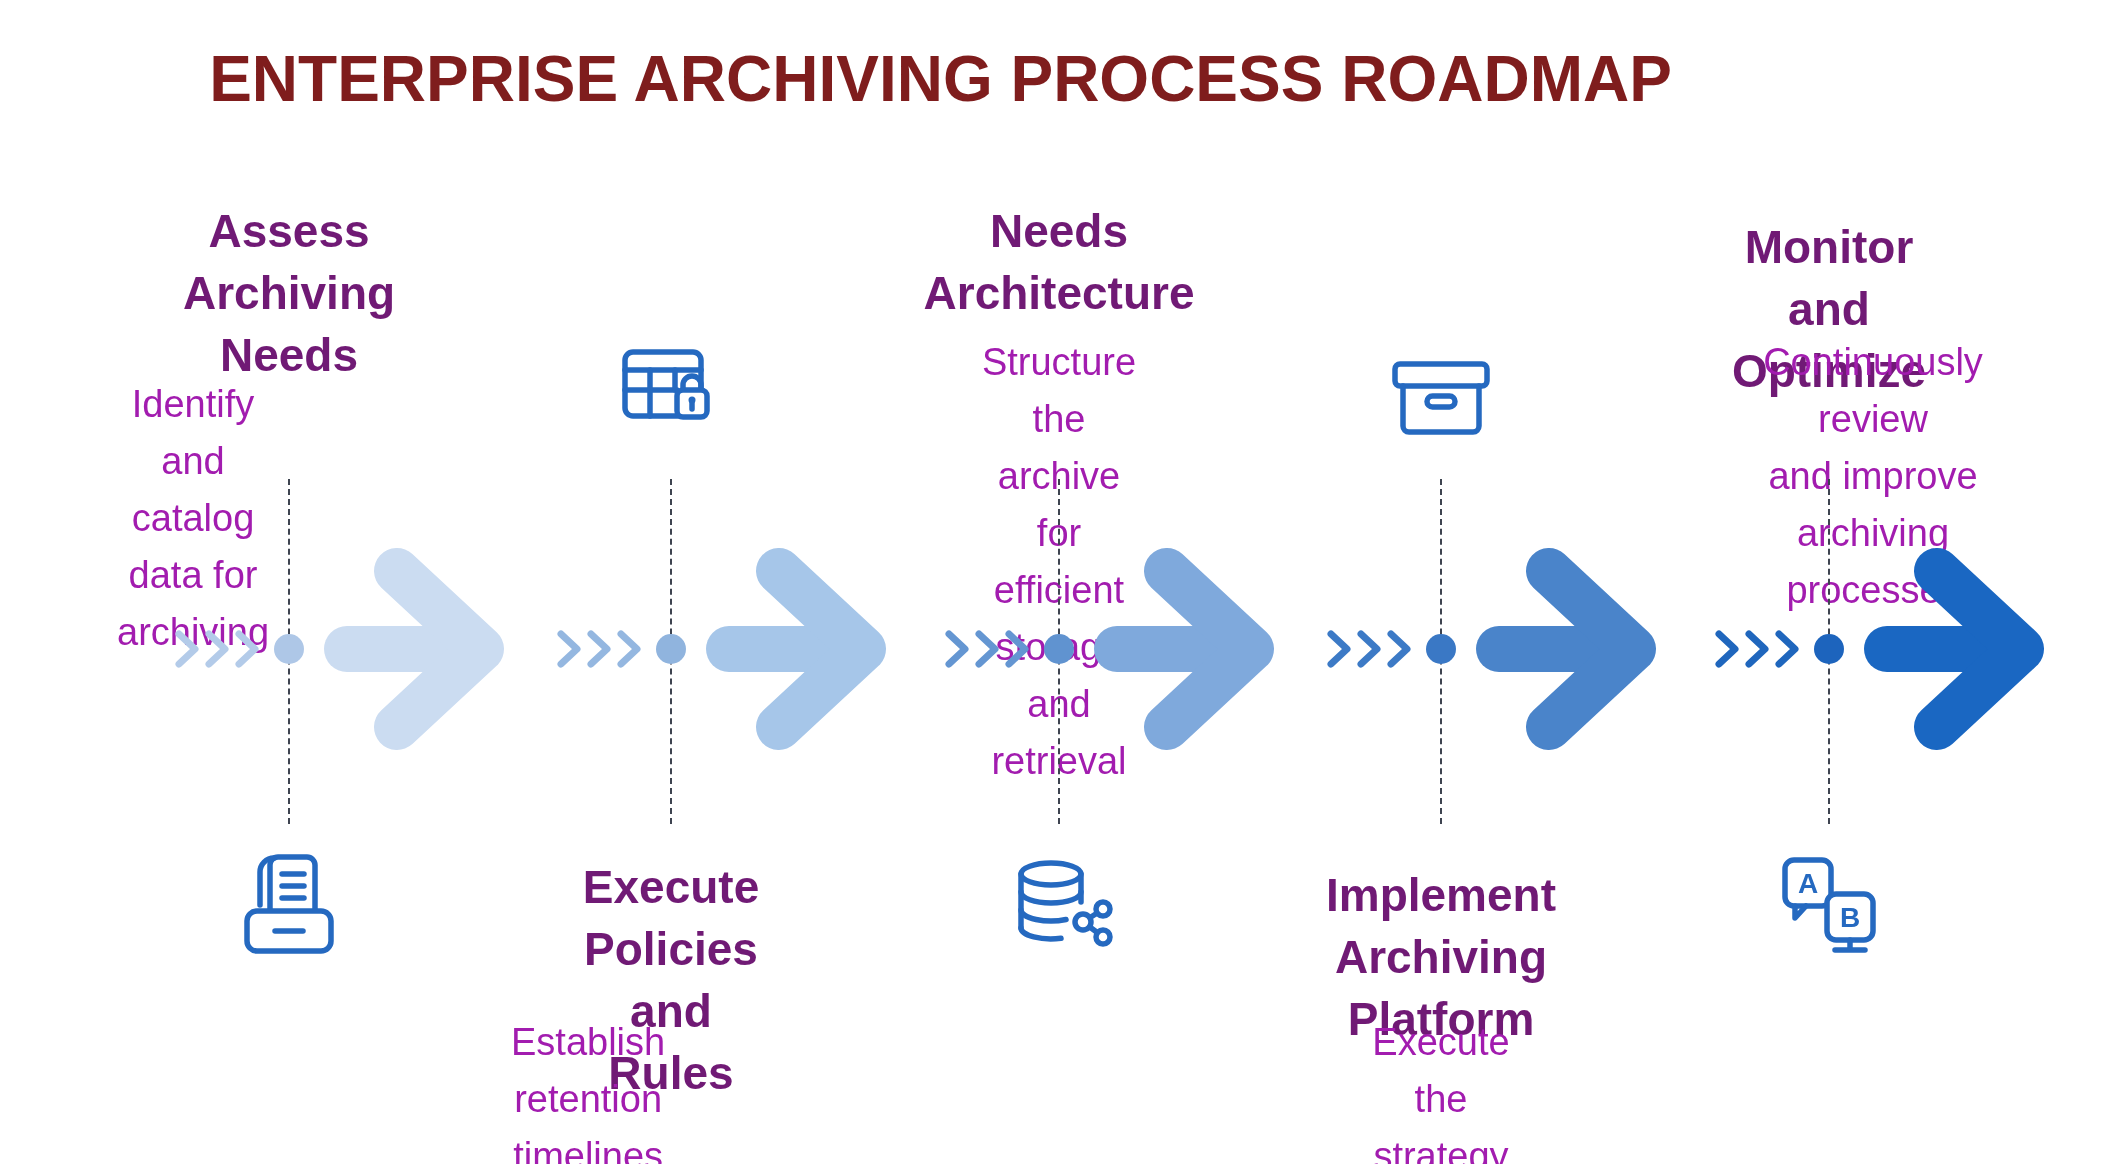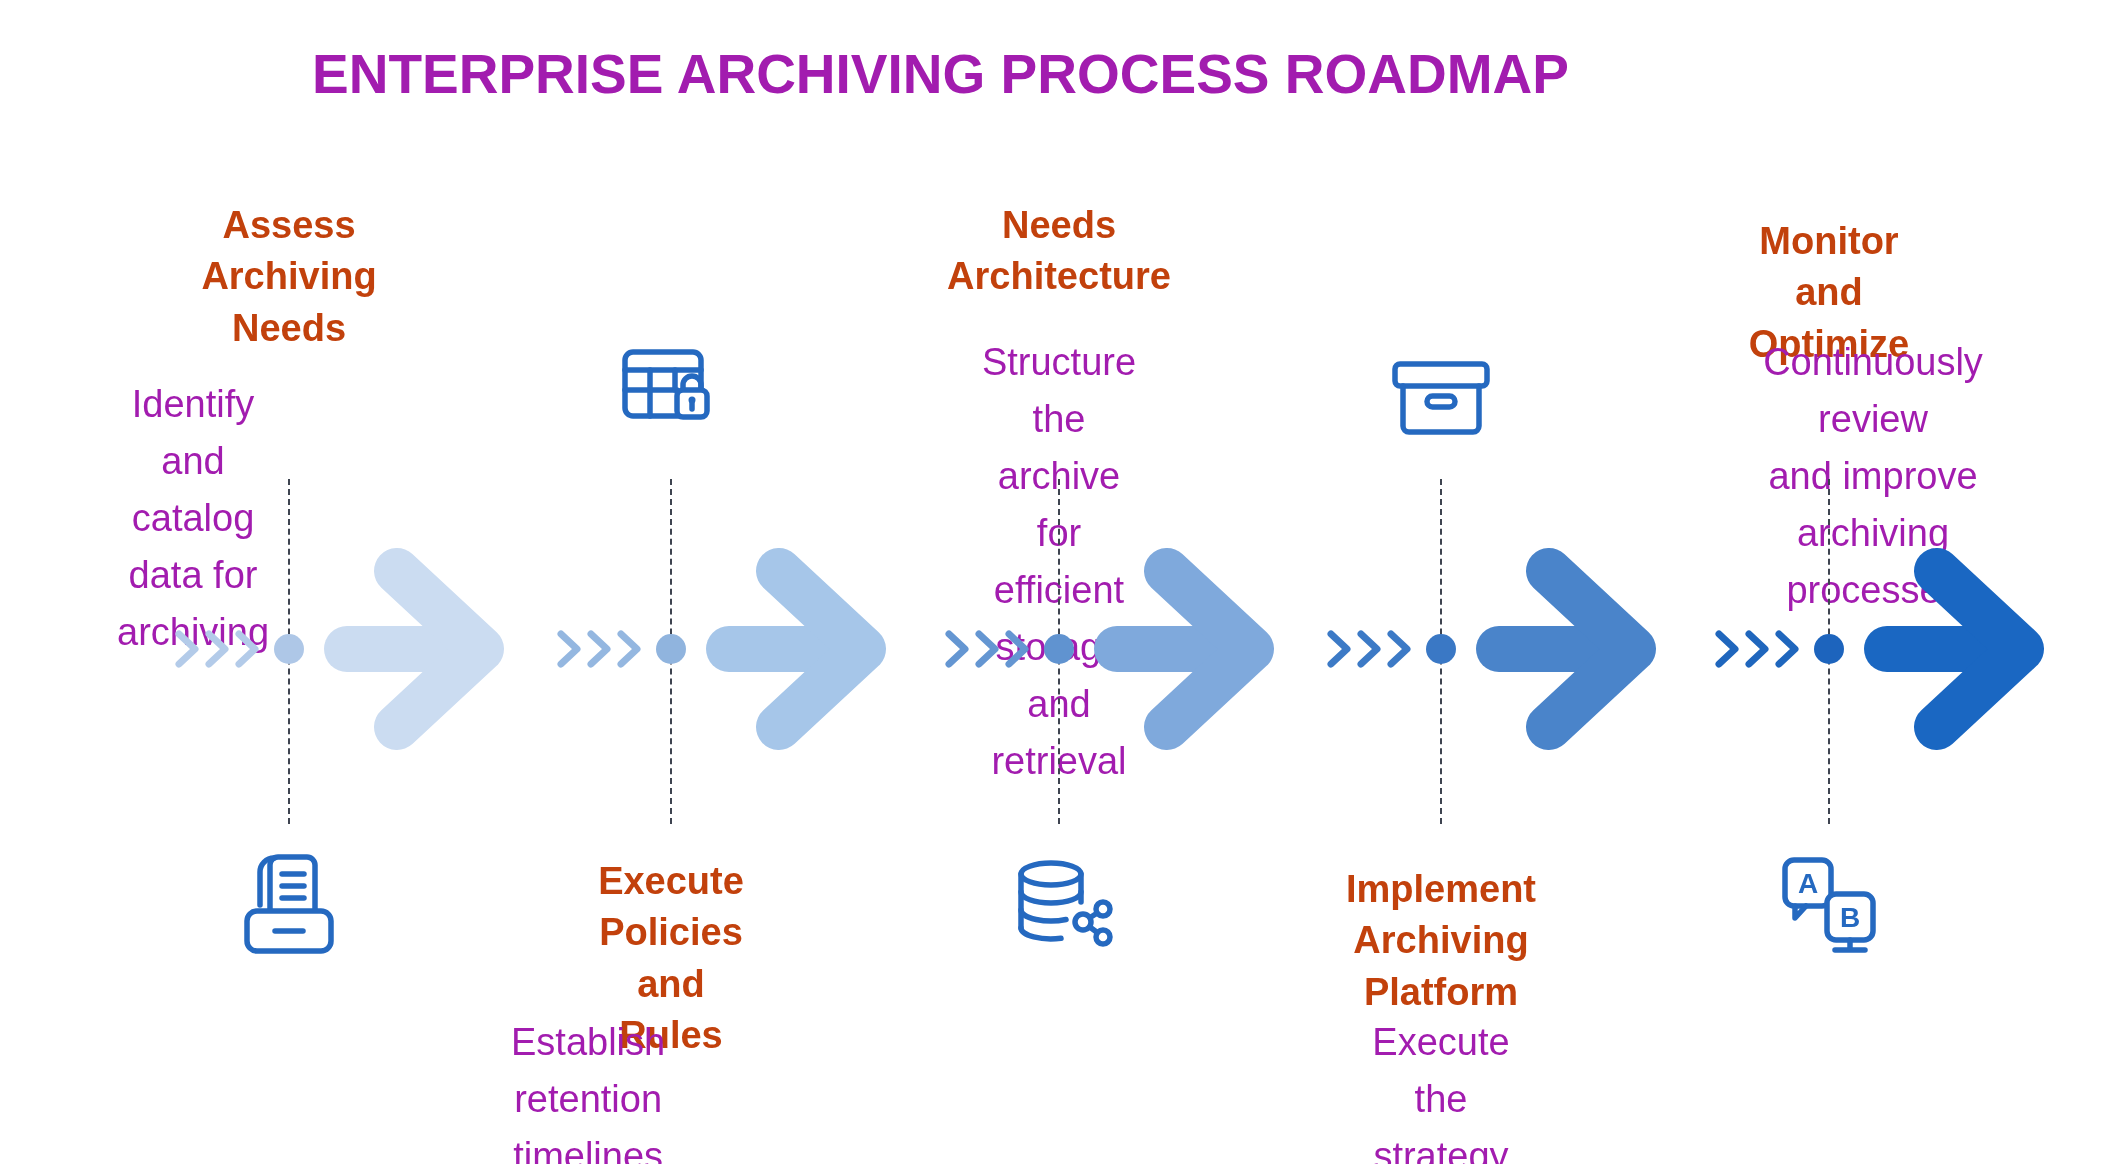"ENTERPRISE ARCHIVING PROCESS ROADMAP" .page-title { color: #a21caf -> #7f1d1d; font-size: 55px -> 64px }
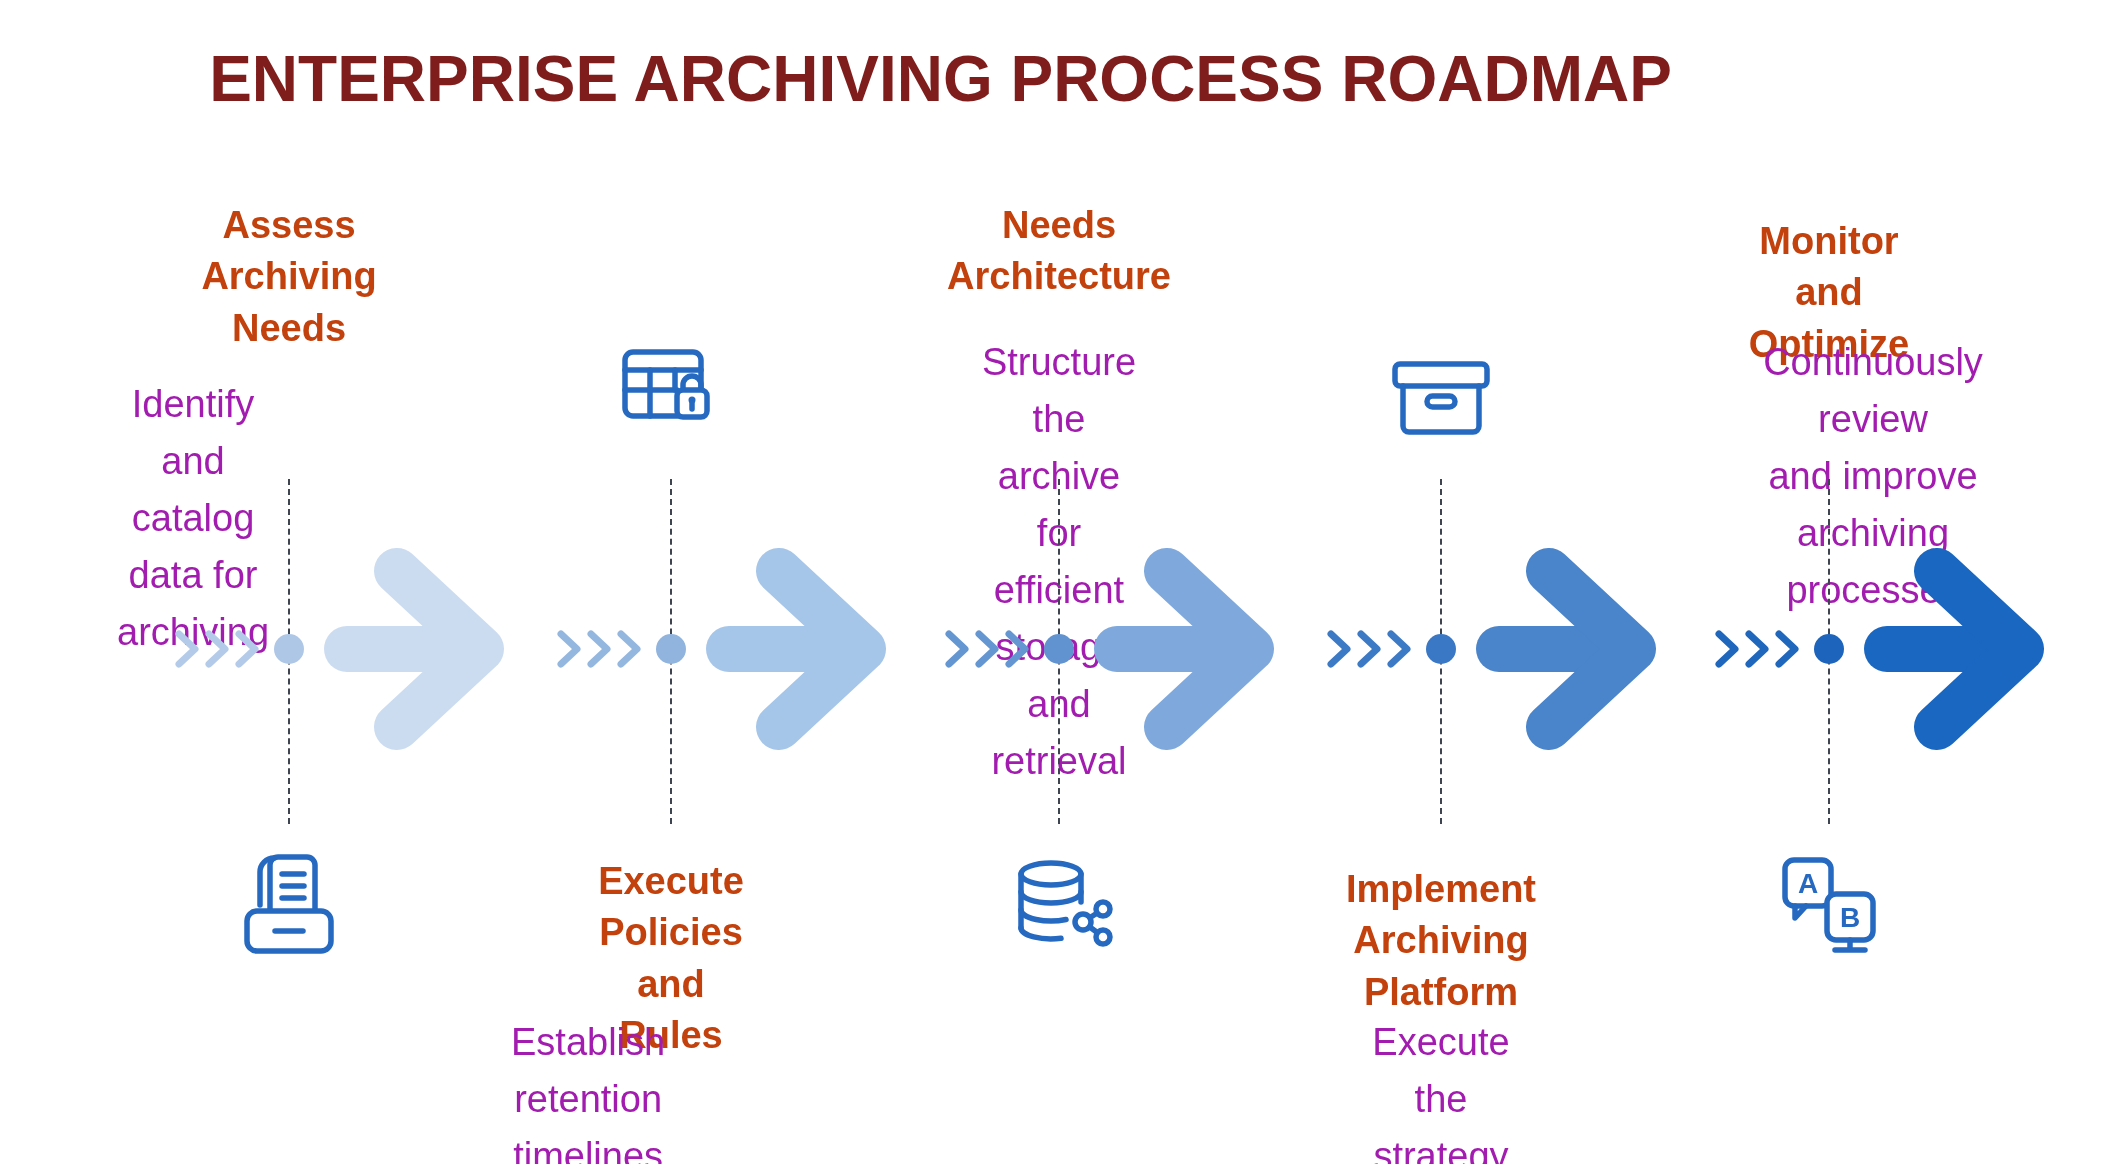"Assess Archiving" .stage-title { color: #c2410c -> #701a75; font-size: 38px -> 46px }
